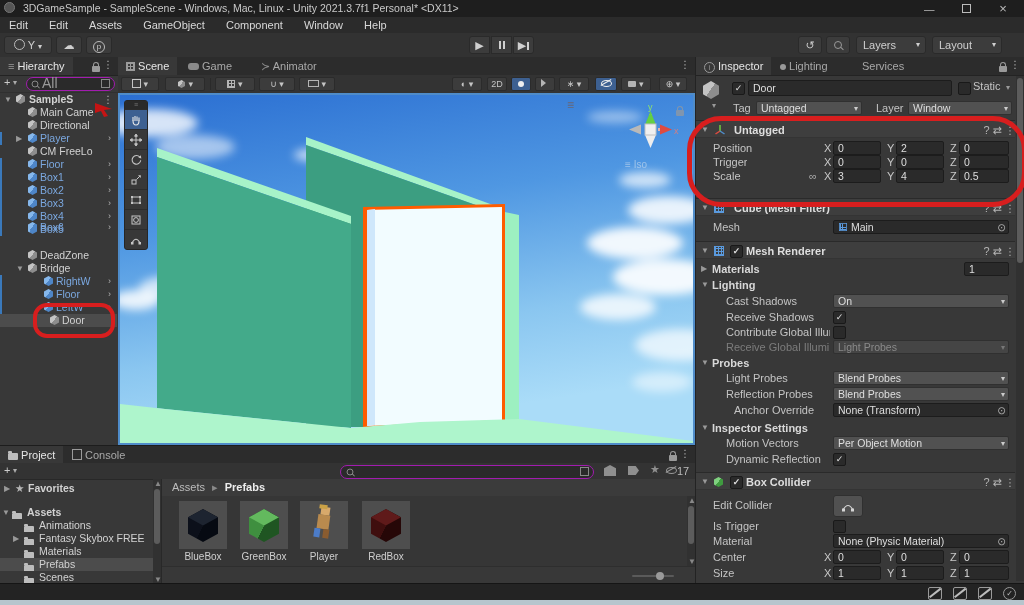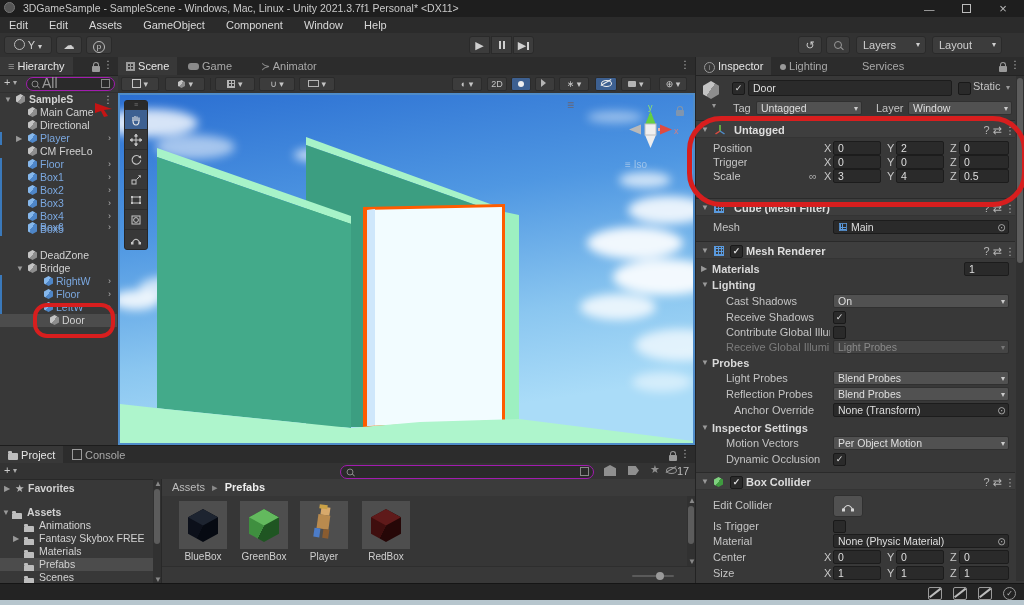"Dynamic Occlusion" span.ilab { text: Occlusion -> Reflection }
